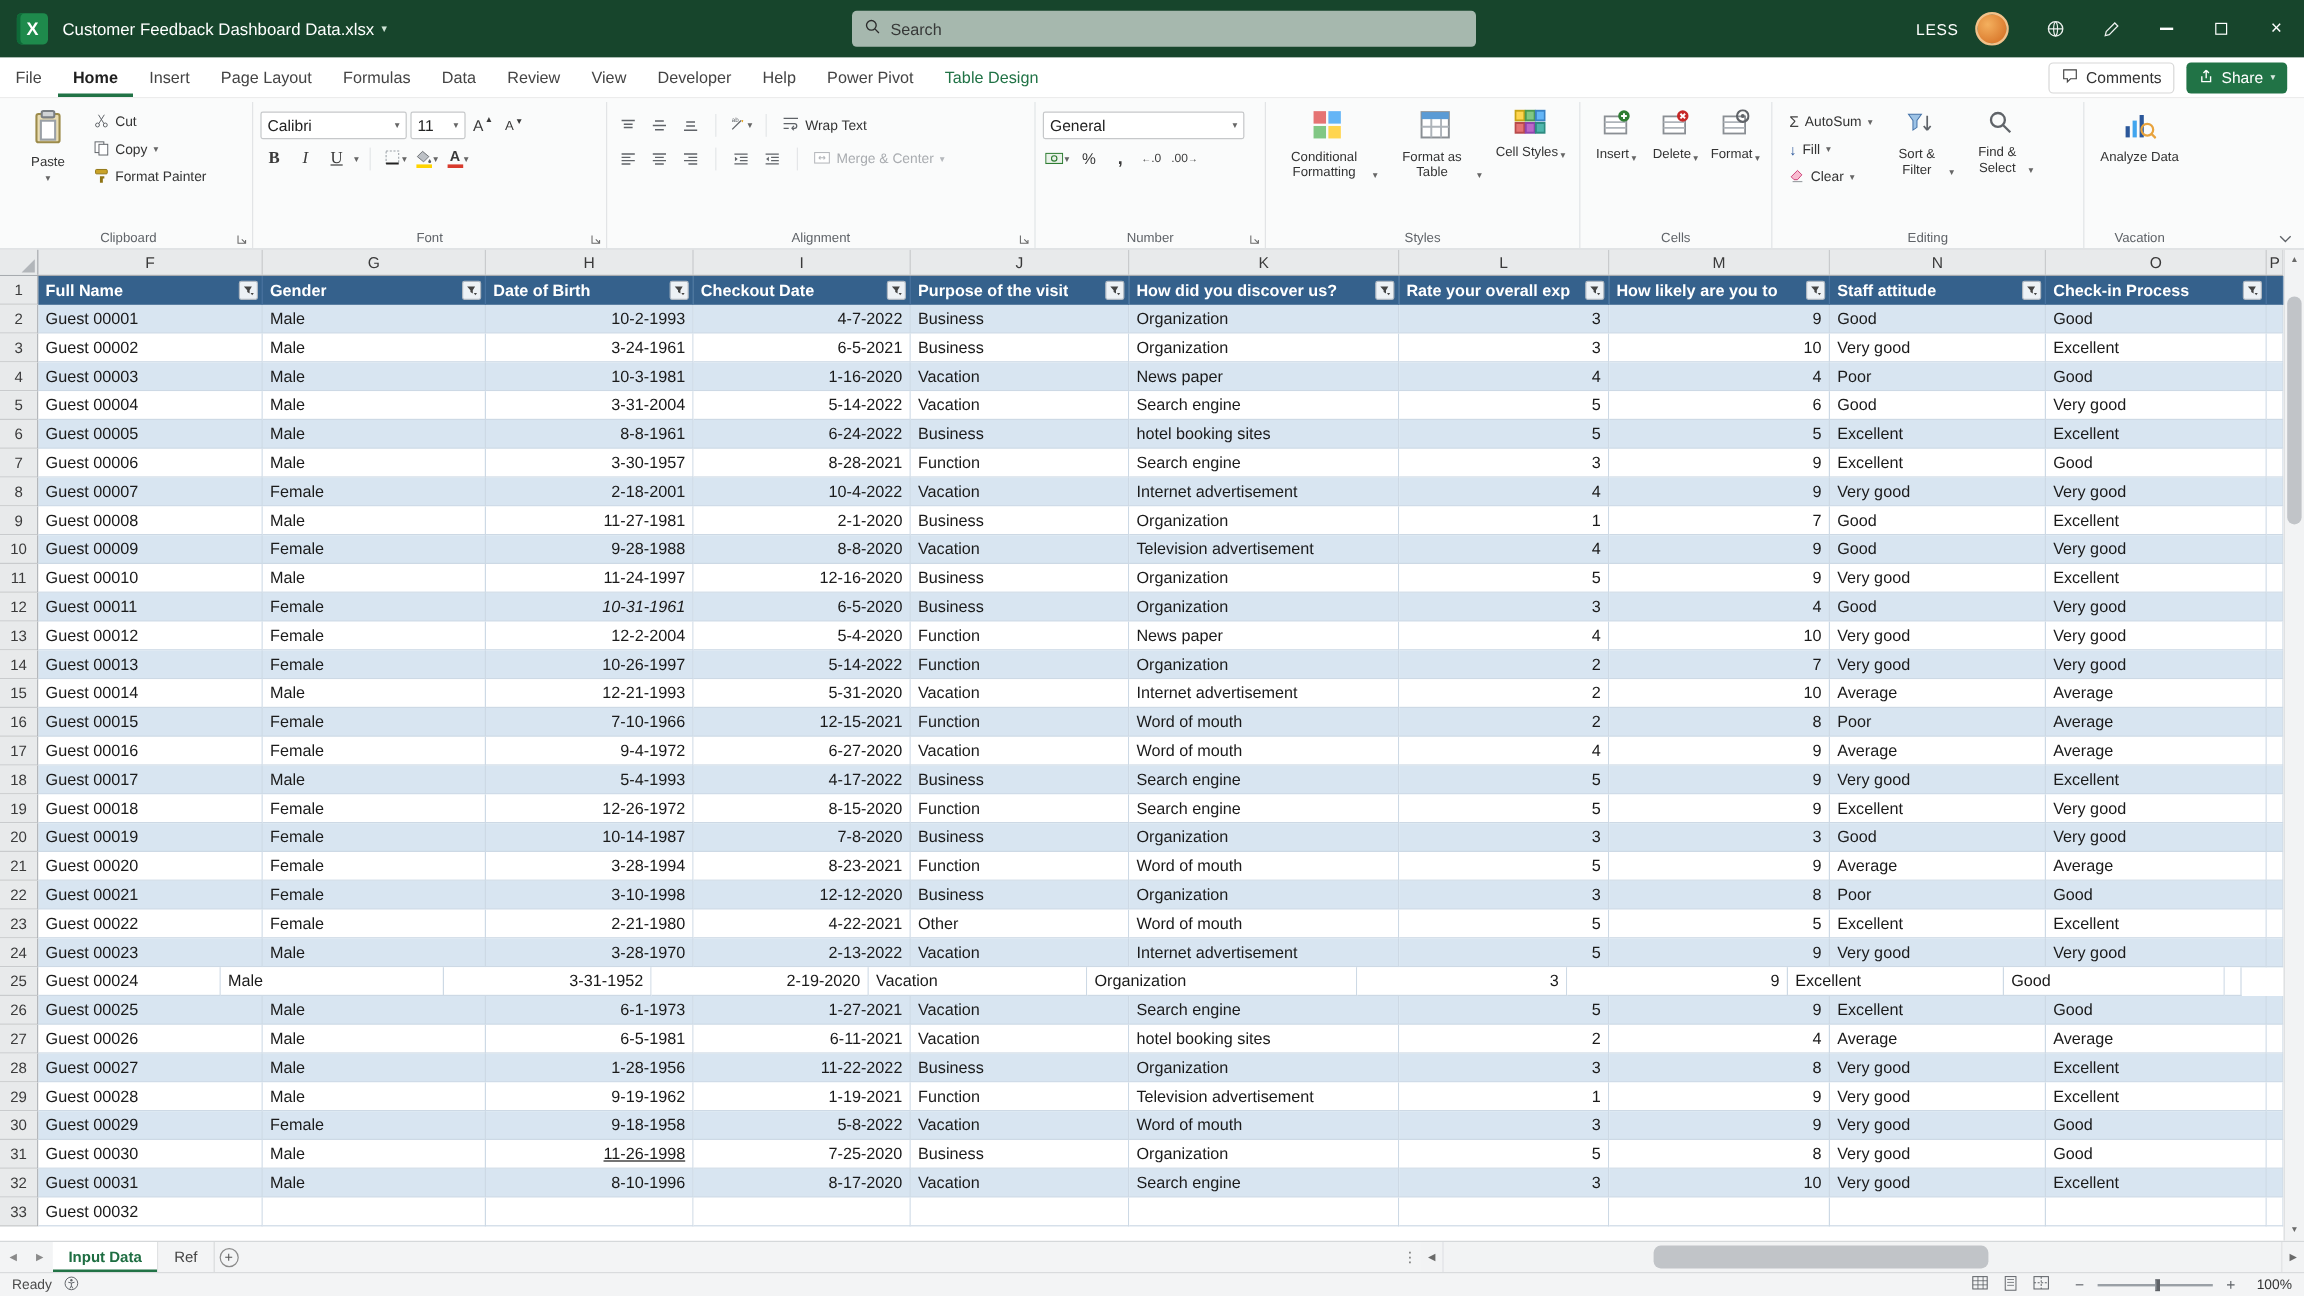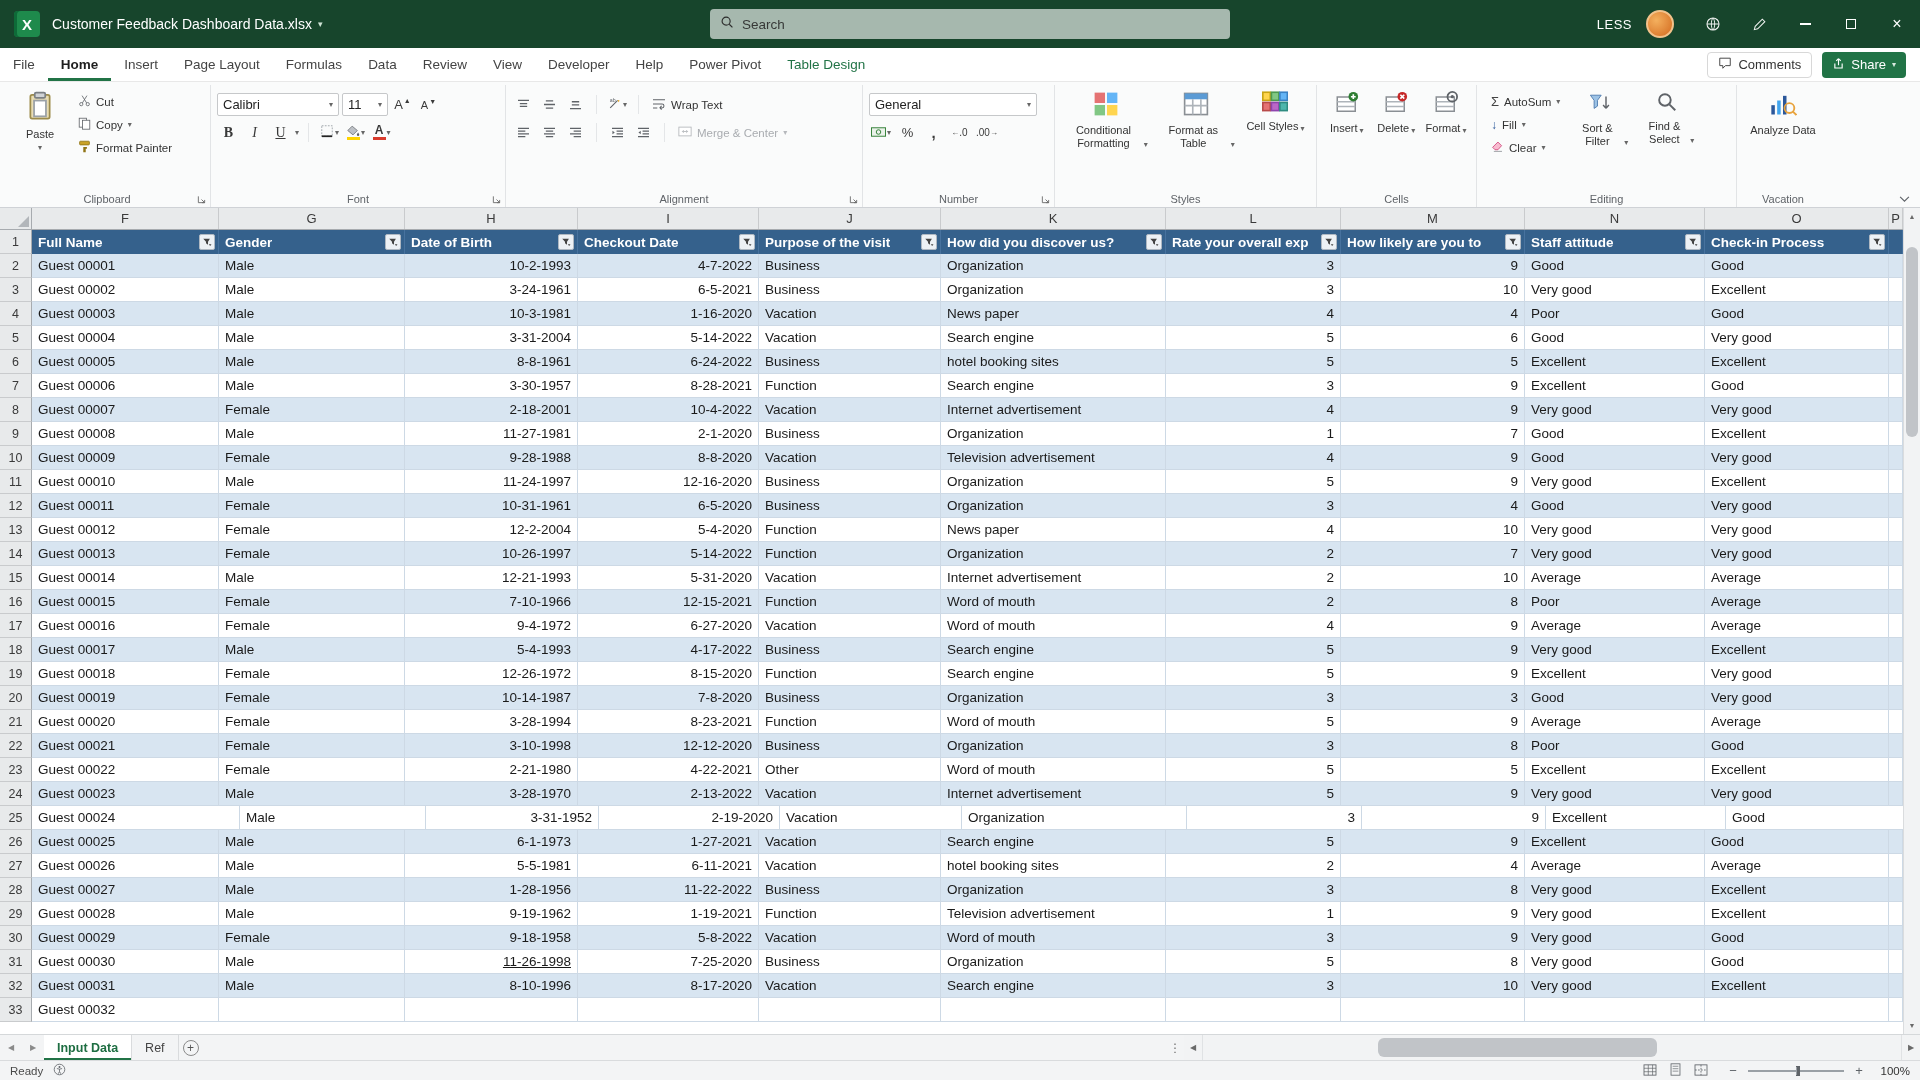"10-31-1961" div.cell { font-style: none -> italic }
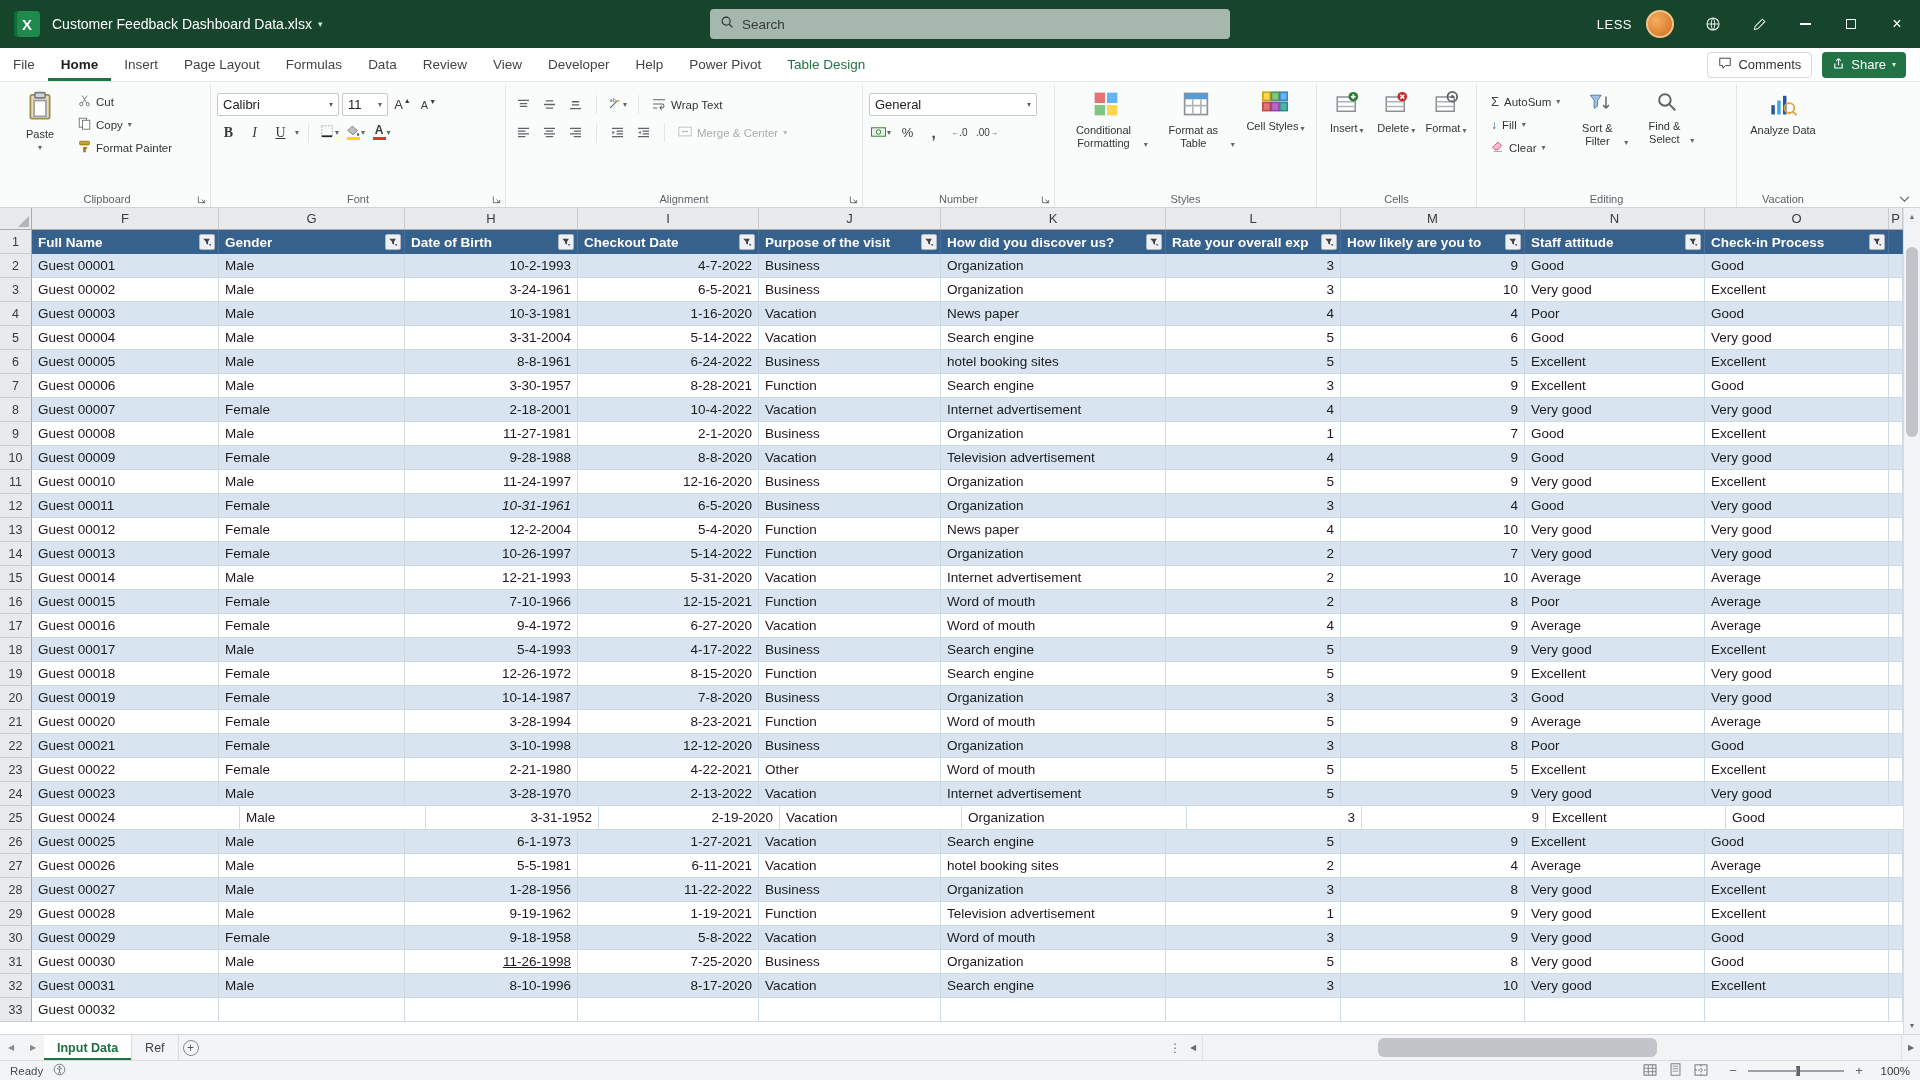"Guest 00024" div.cell { width: 208px -> 152px }
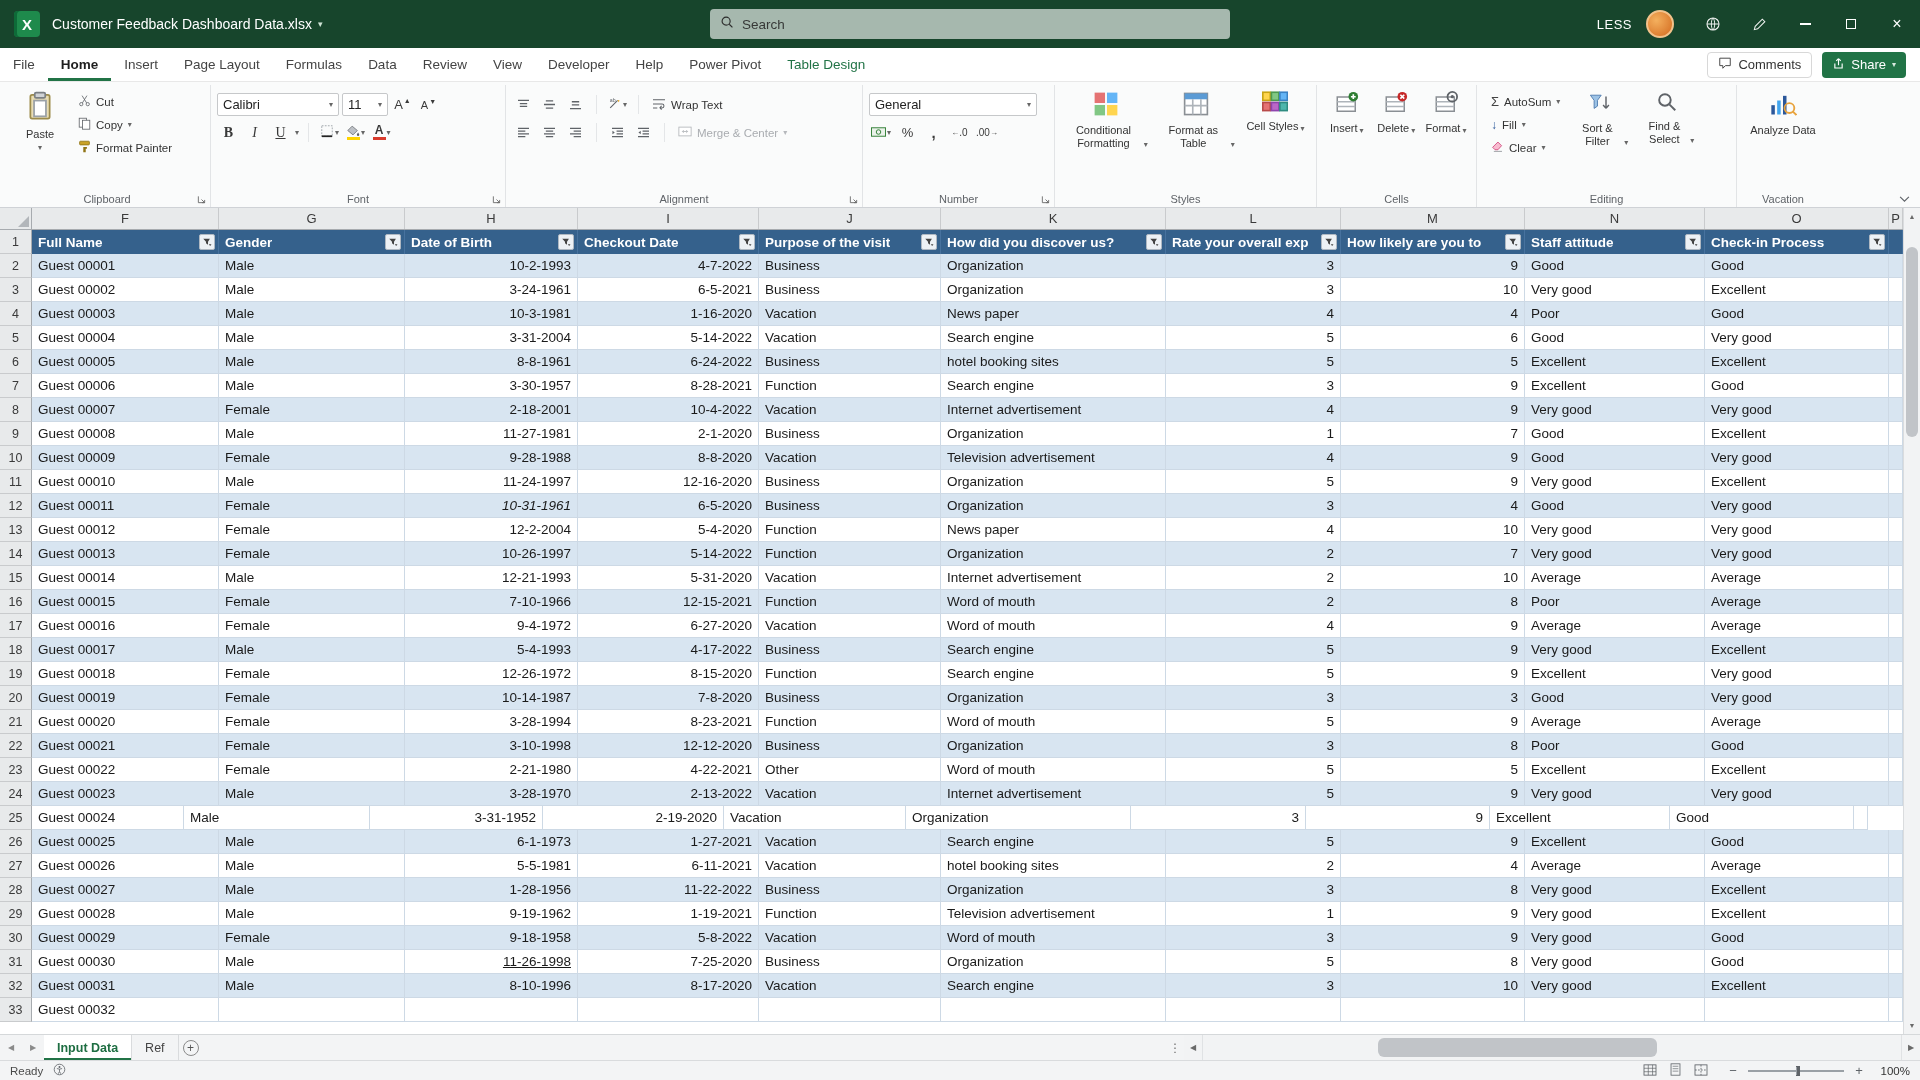"5-5-1981" div.cell { text: 5-5-1981 -> 6-5-1981 }
